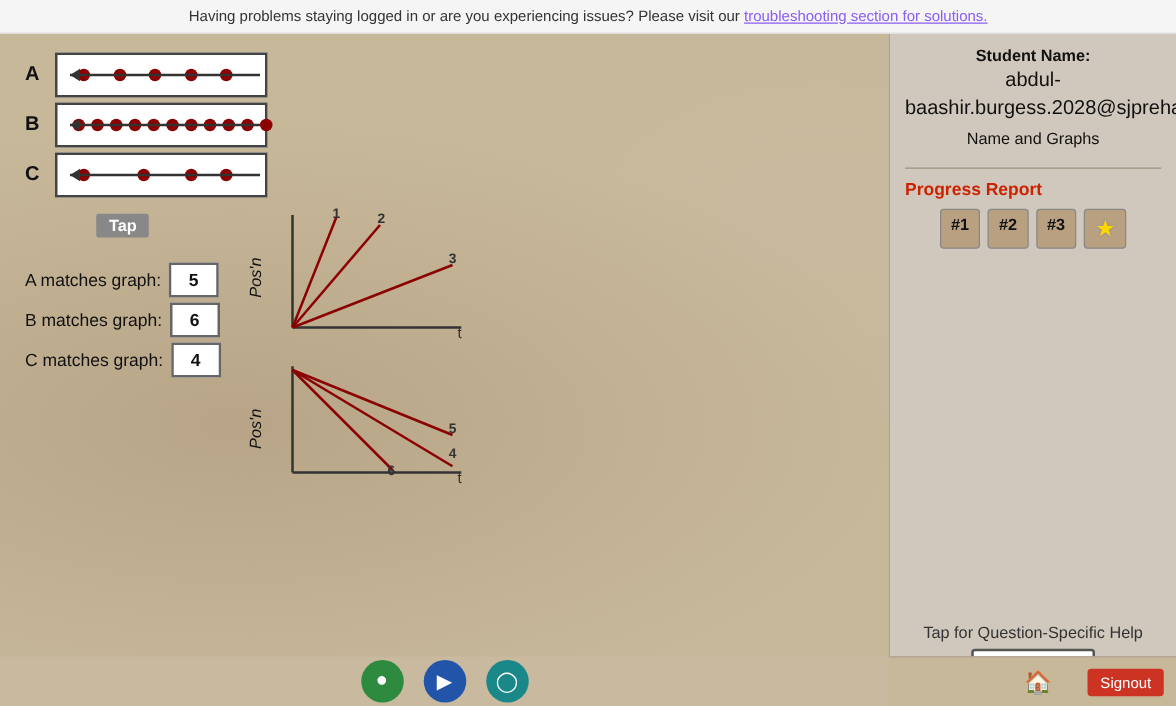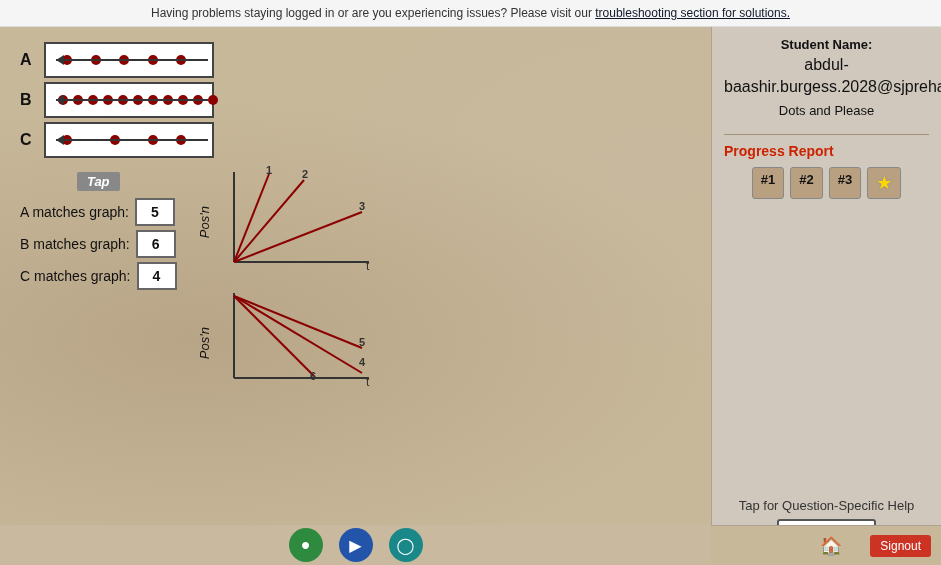"troubleshooting section for solutions." .top-banner a { color: #0f172a -> #8b5cf6 }
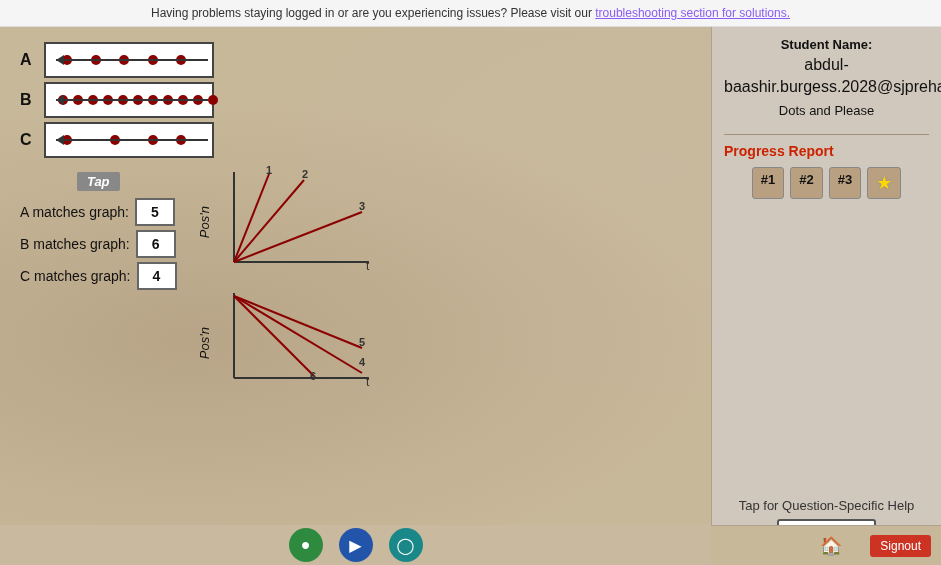"Dots and Please" div.activity-name { text: Dots and Please -> Name and Graphs }
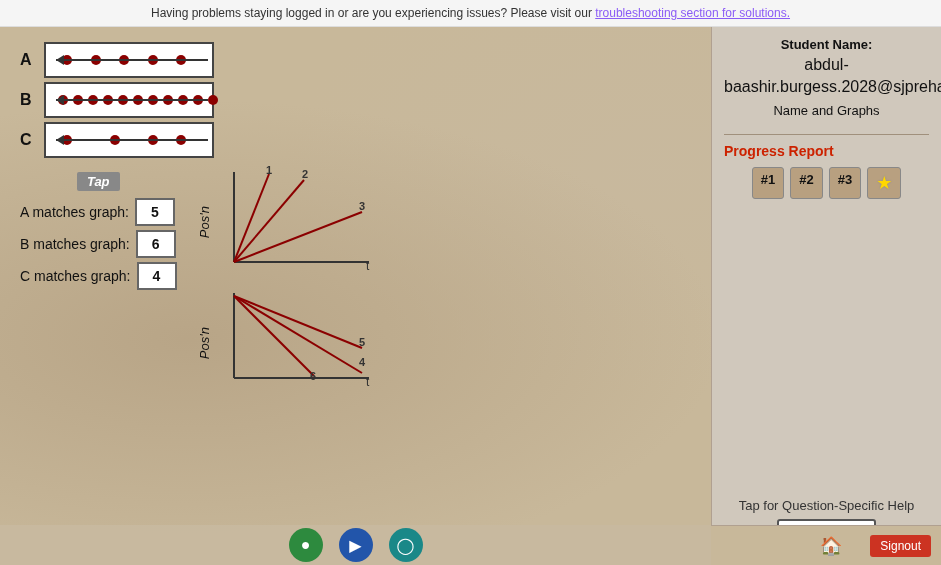"Tap" .tap-header { font-style: italic -> none; margin-bottom: 4px -> 16px }
